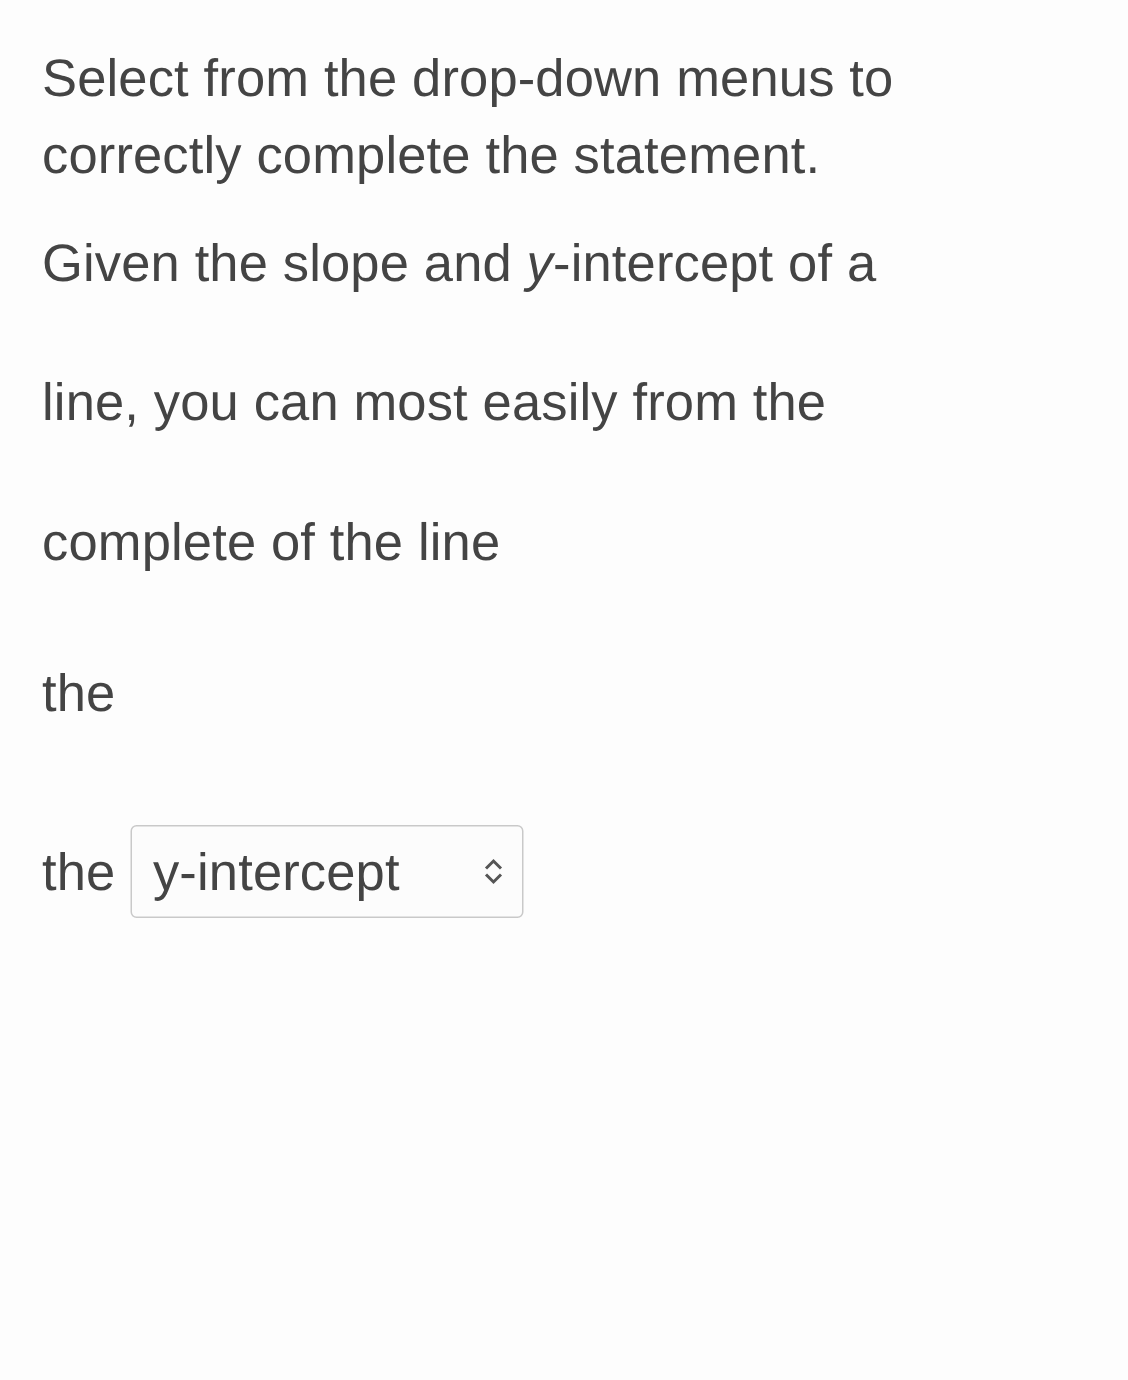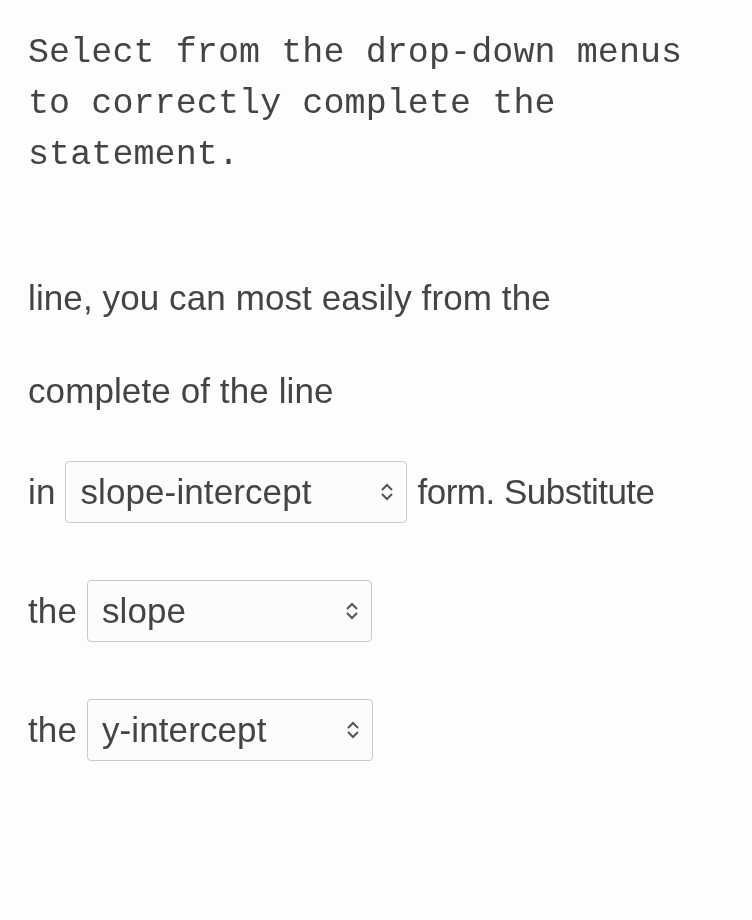"Select from the drop-down menus" .instruction { font-family: Liberation Mono, monospace -> none; margin-bottom: 72px -> none }
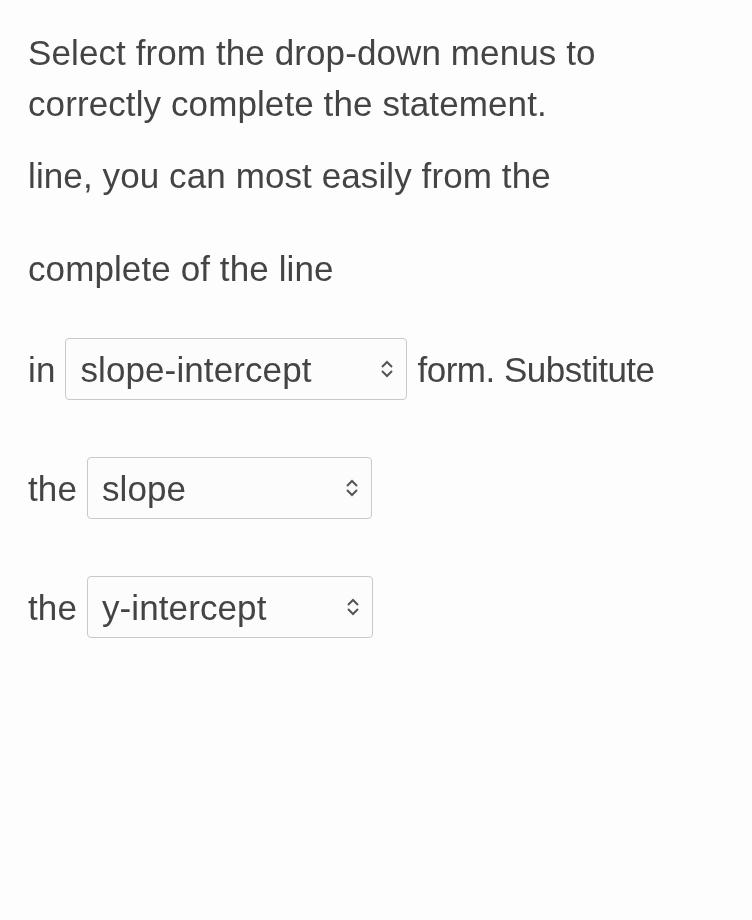"Given the slope and y-intercept" div.sline { html: none -> <div> <span>Given the slope and </span><span>y</span><span>-intercept of a</span> </div> }
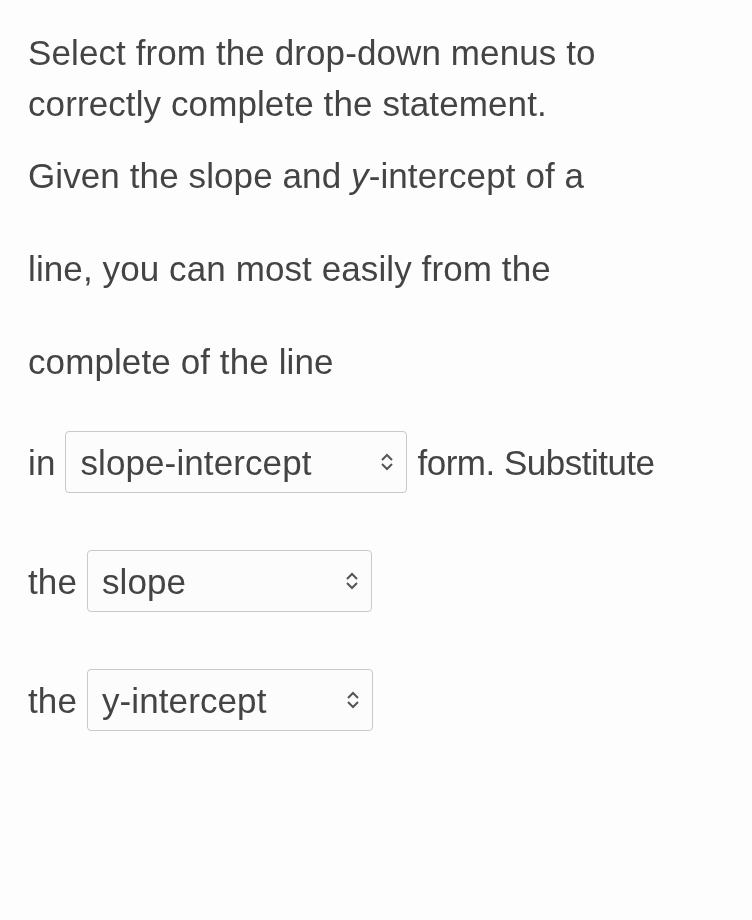"in" div.line { html: <div> <span>in</span> <div> <span>slope-intercept</span> <span> <svg> <polyline></polyline> </svg> <svg> <polyline></polyline> </svg> </span> </div> <span>form. Substitute</span> </div> -> none }
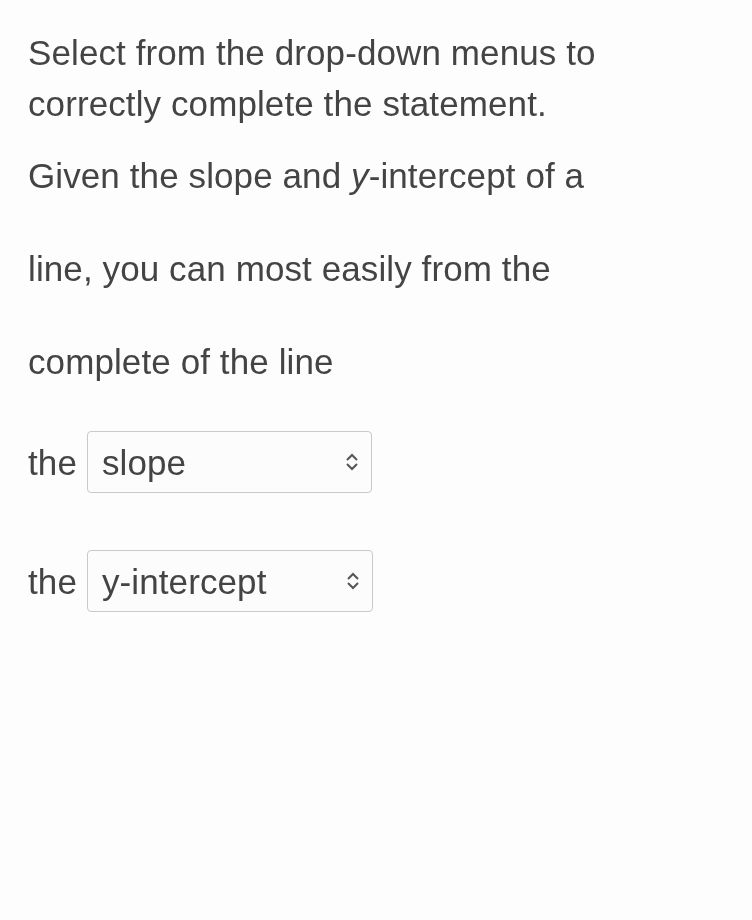"slope" div.dropdown { html: <div> <span>slope</span> <span> <svg> <polyline></polyline> </svg> <svg> <polyline></polyline> </svg> </span> </div> -> none }
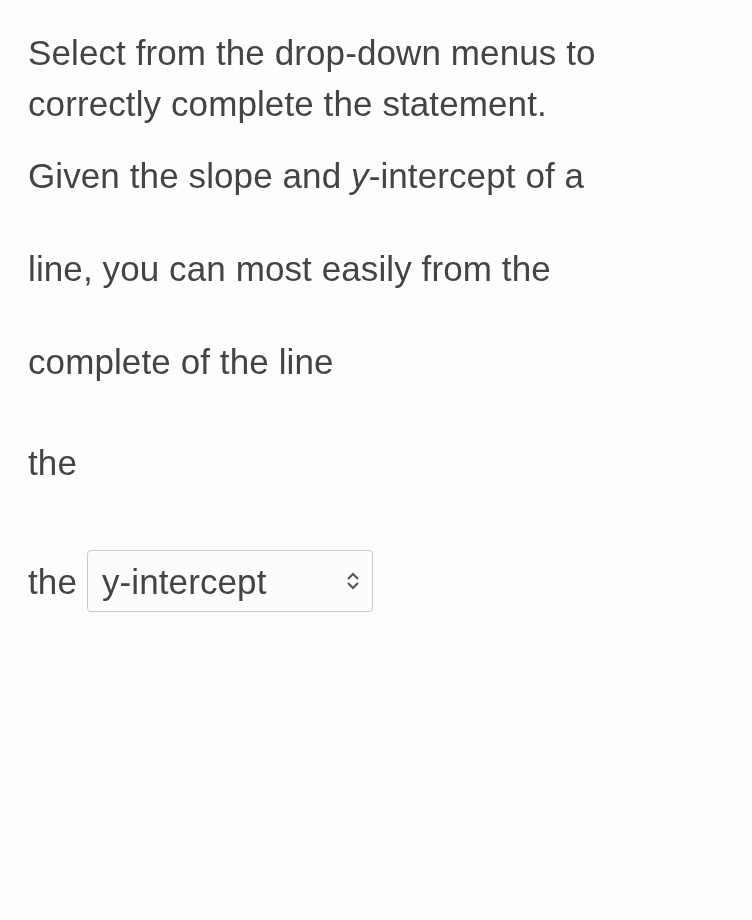"y-intercept" .dropdown.wide3 { width: 286px -> 262px }
